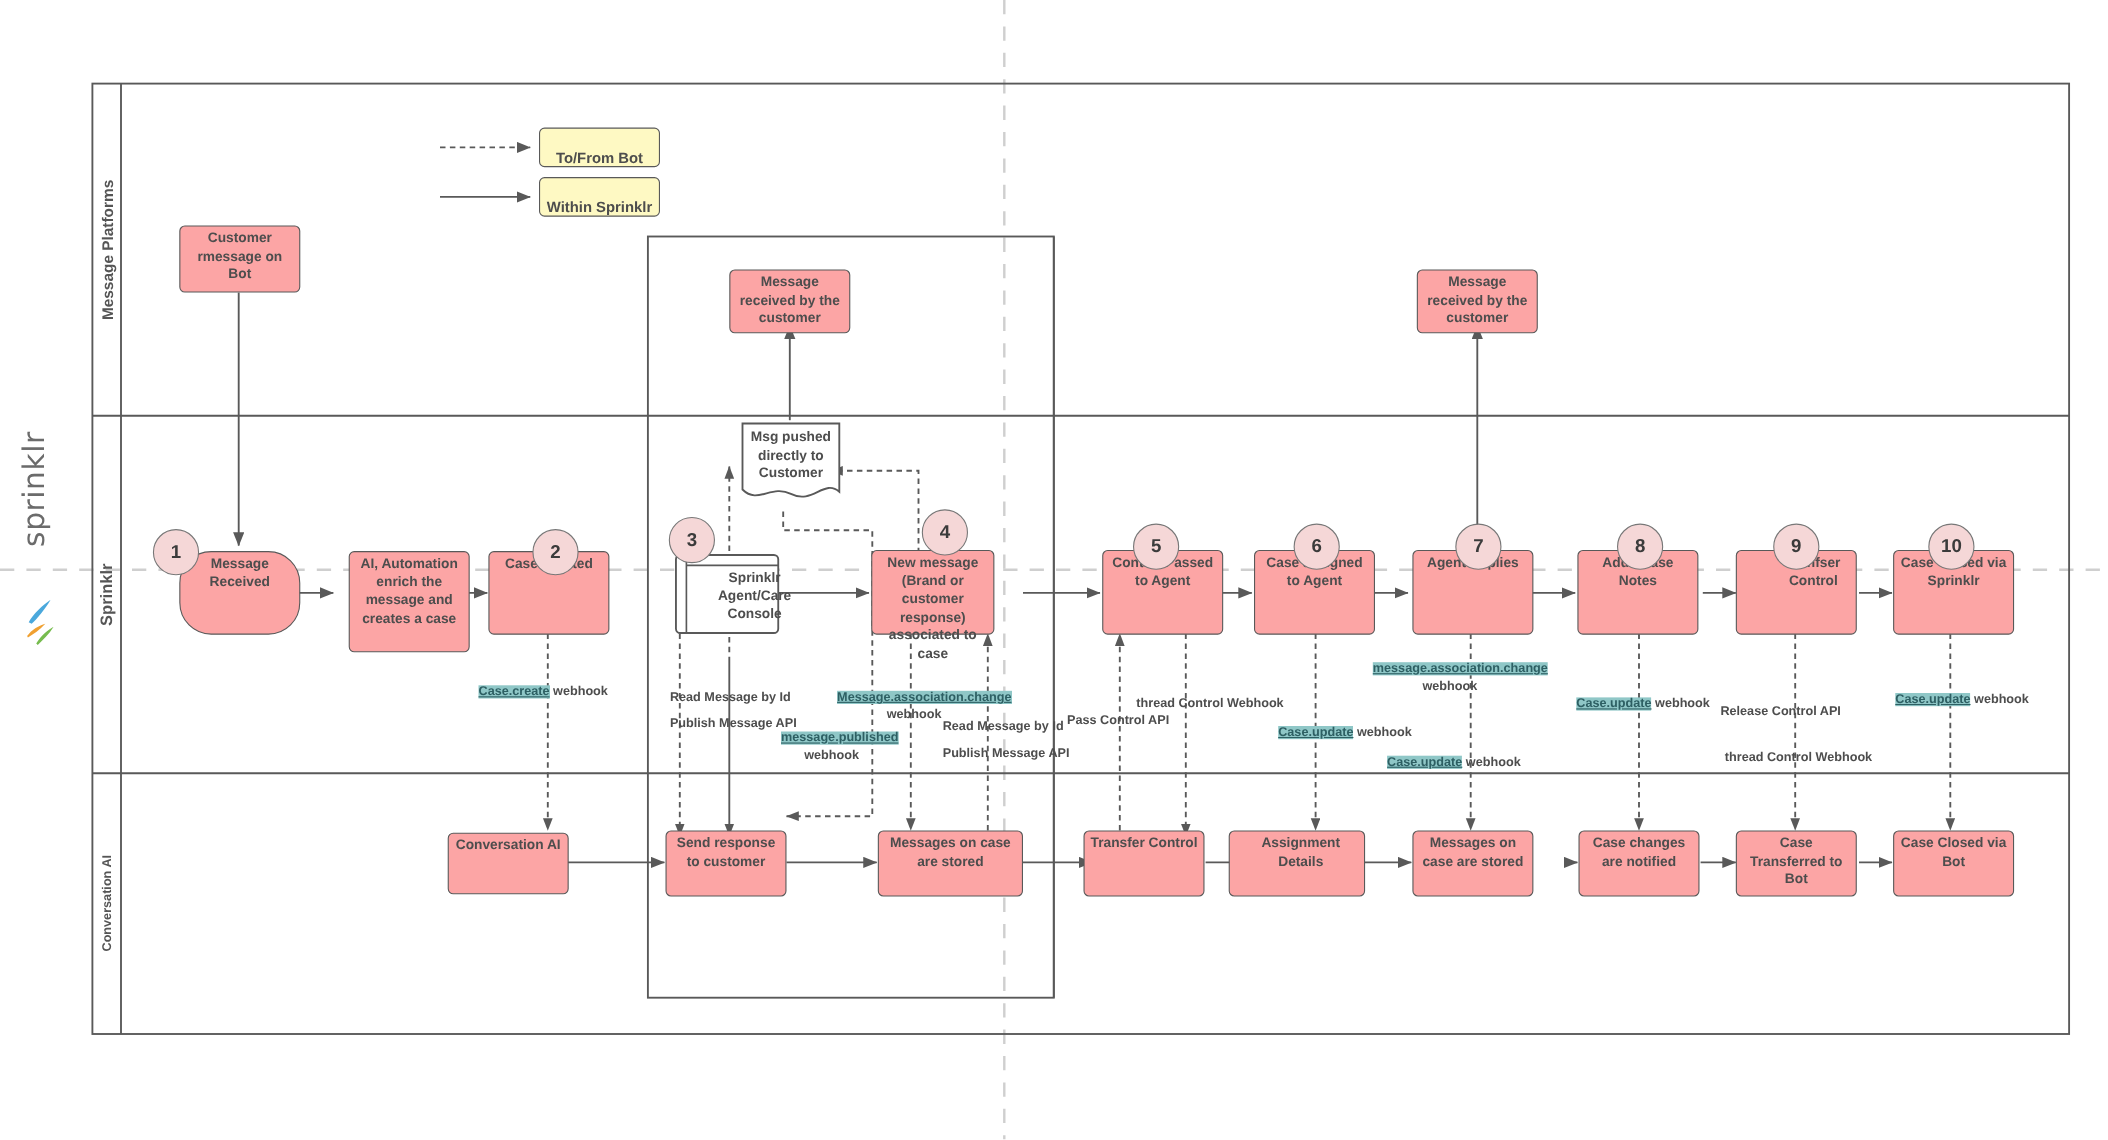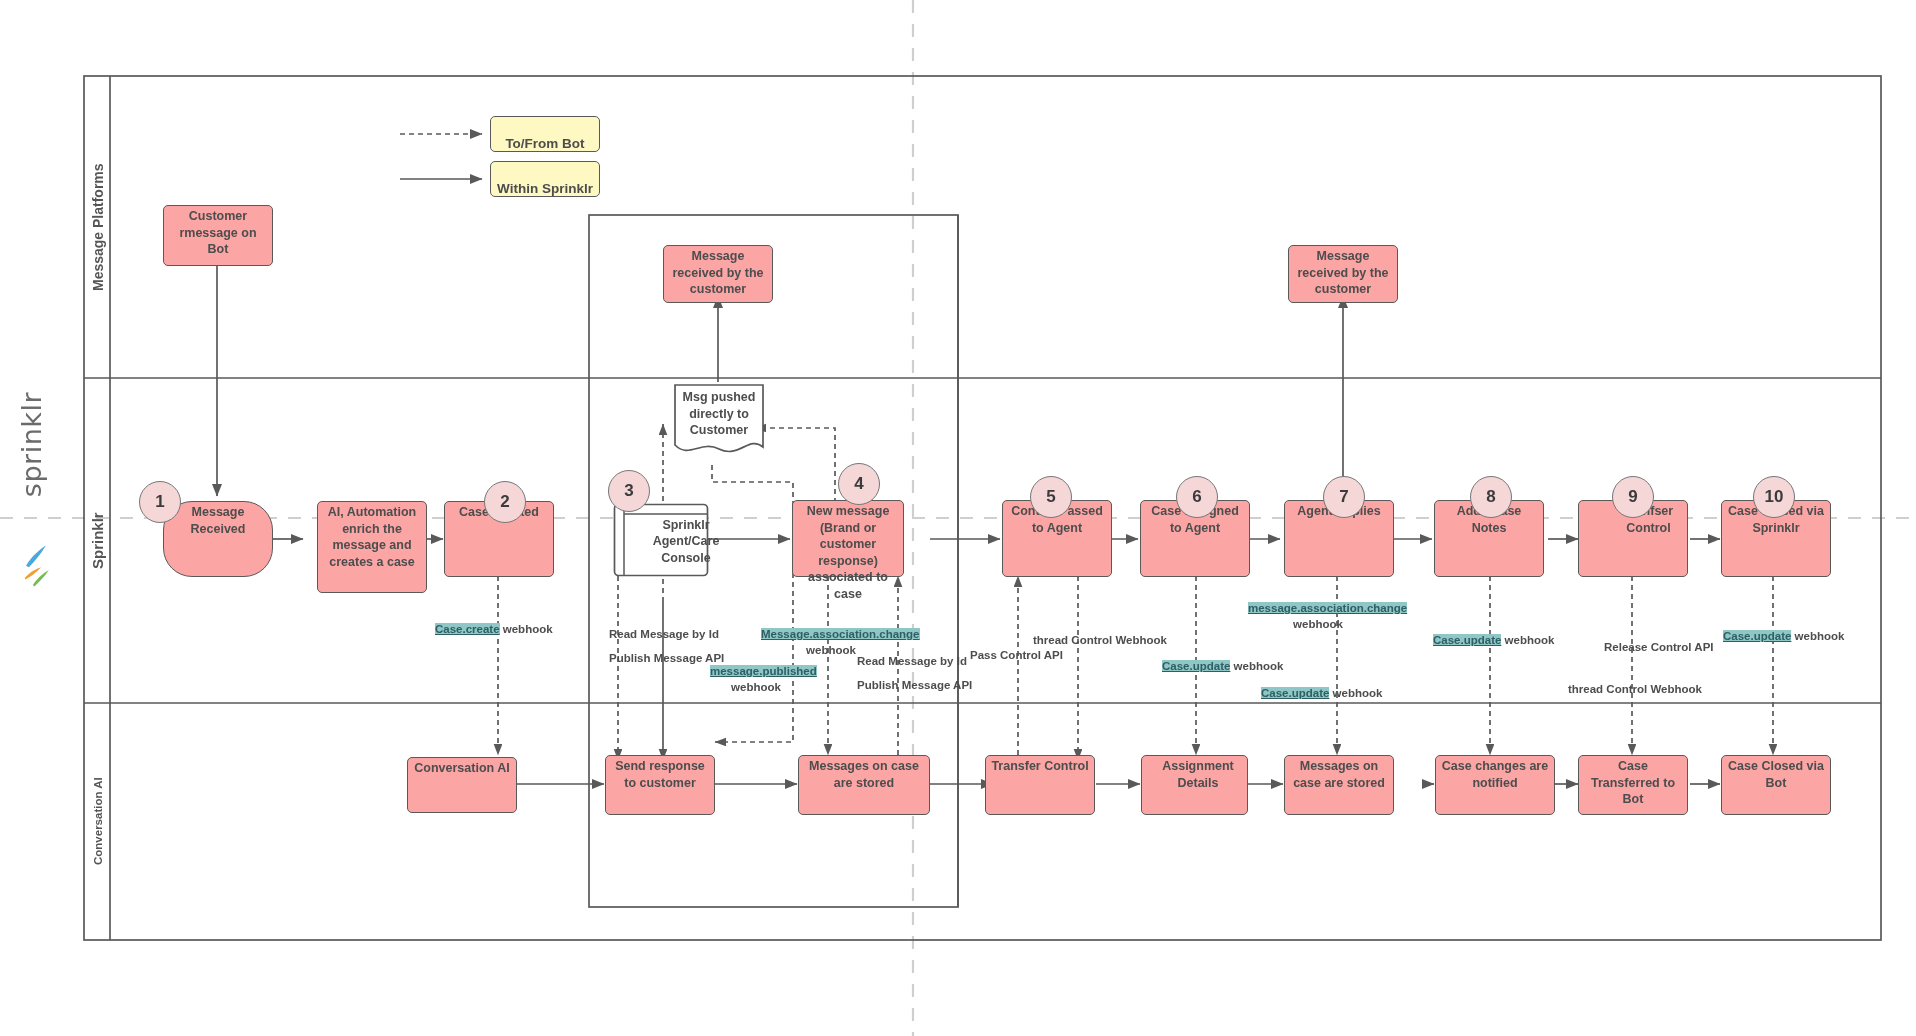"Release Control API" div.ann { left: 1568px -> 1528px }
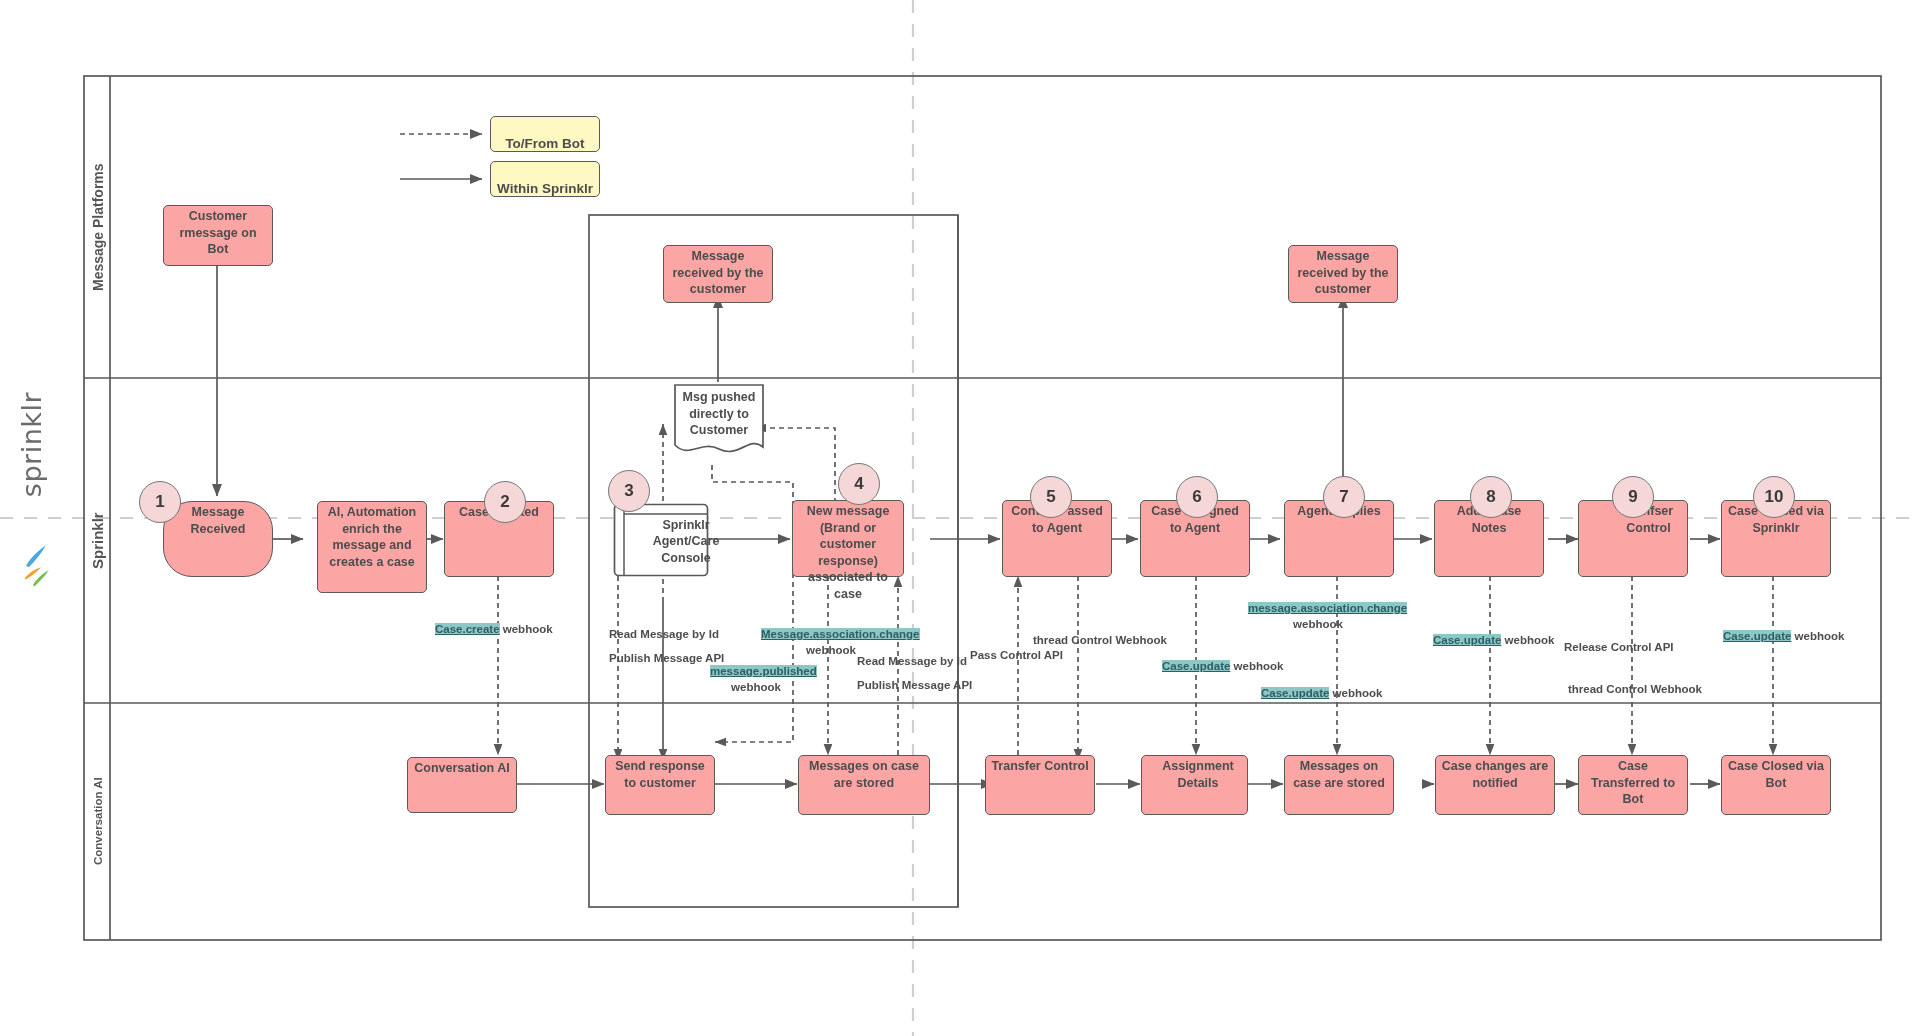"Assignment Details" div.node { left: 1141px -> 1117px; width: 107px -> 124px }
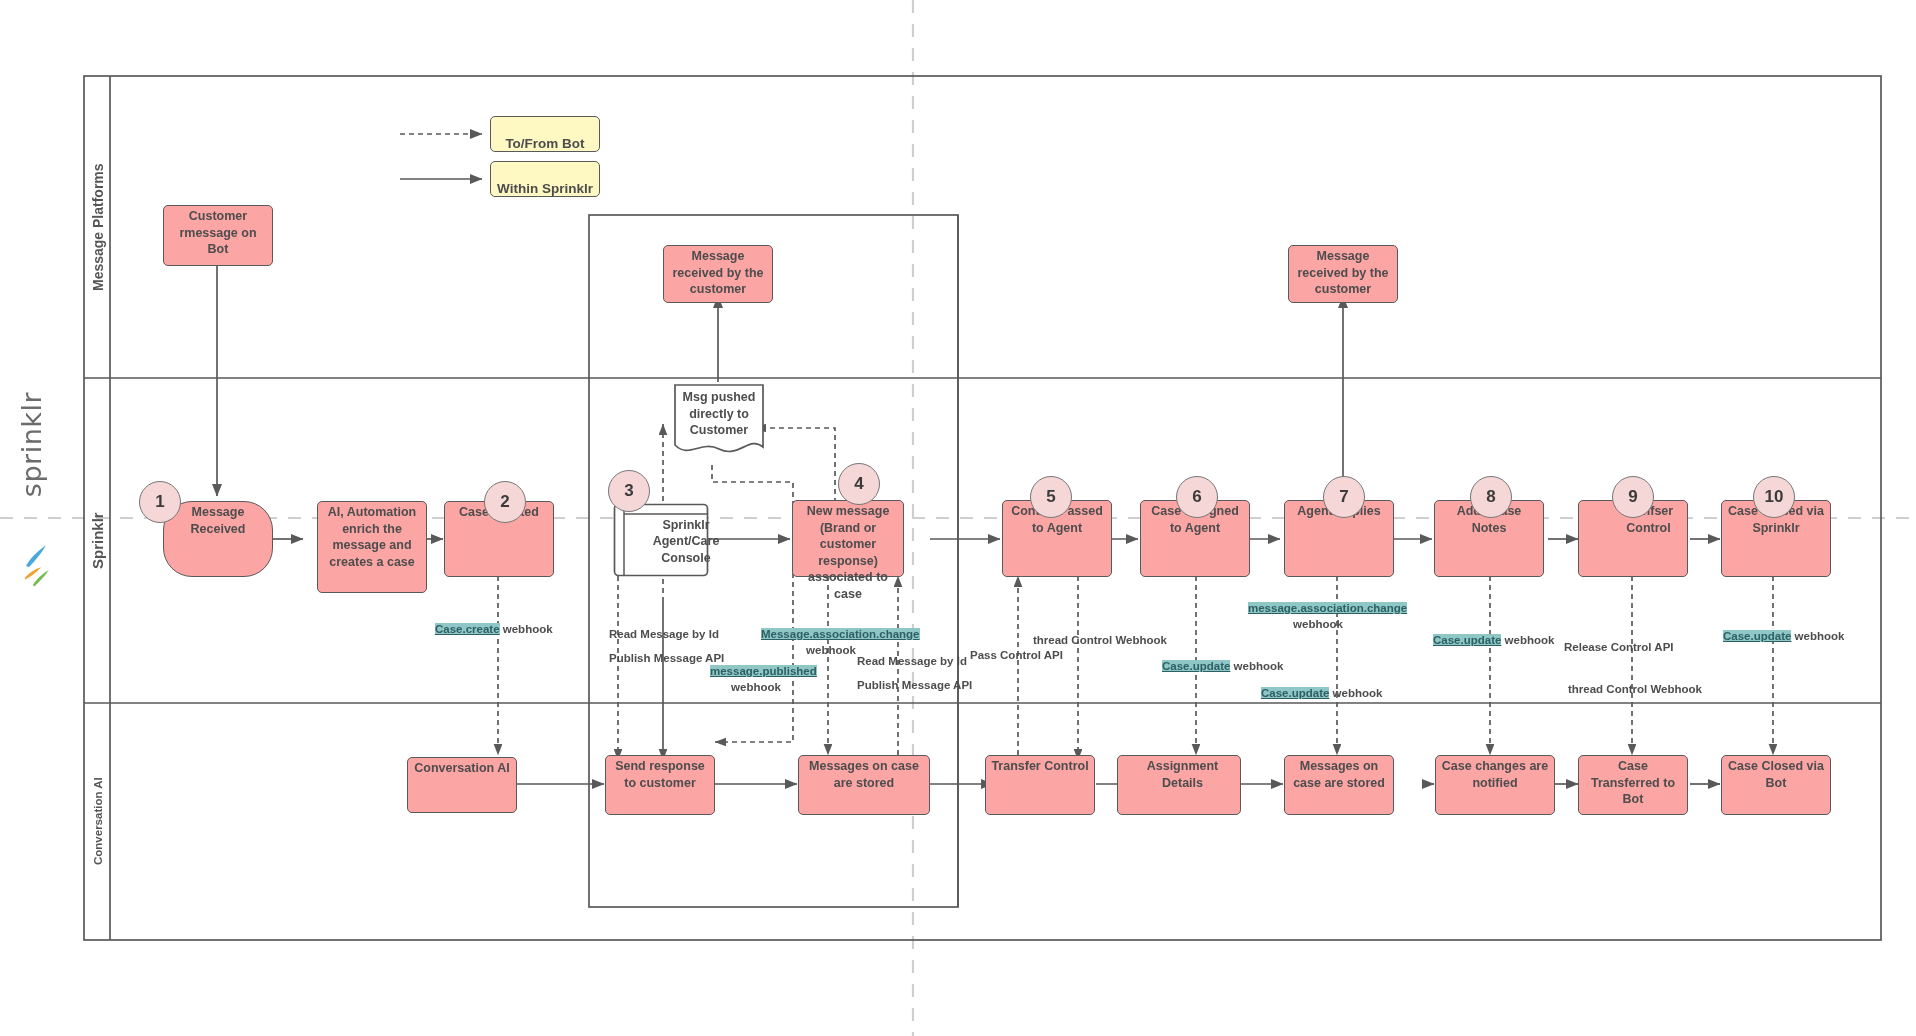"Case changes are notified" div.node { width: 120px -> 110px }
